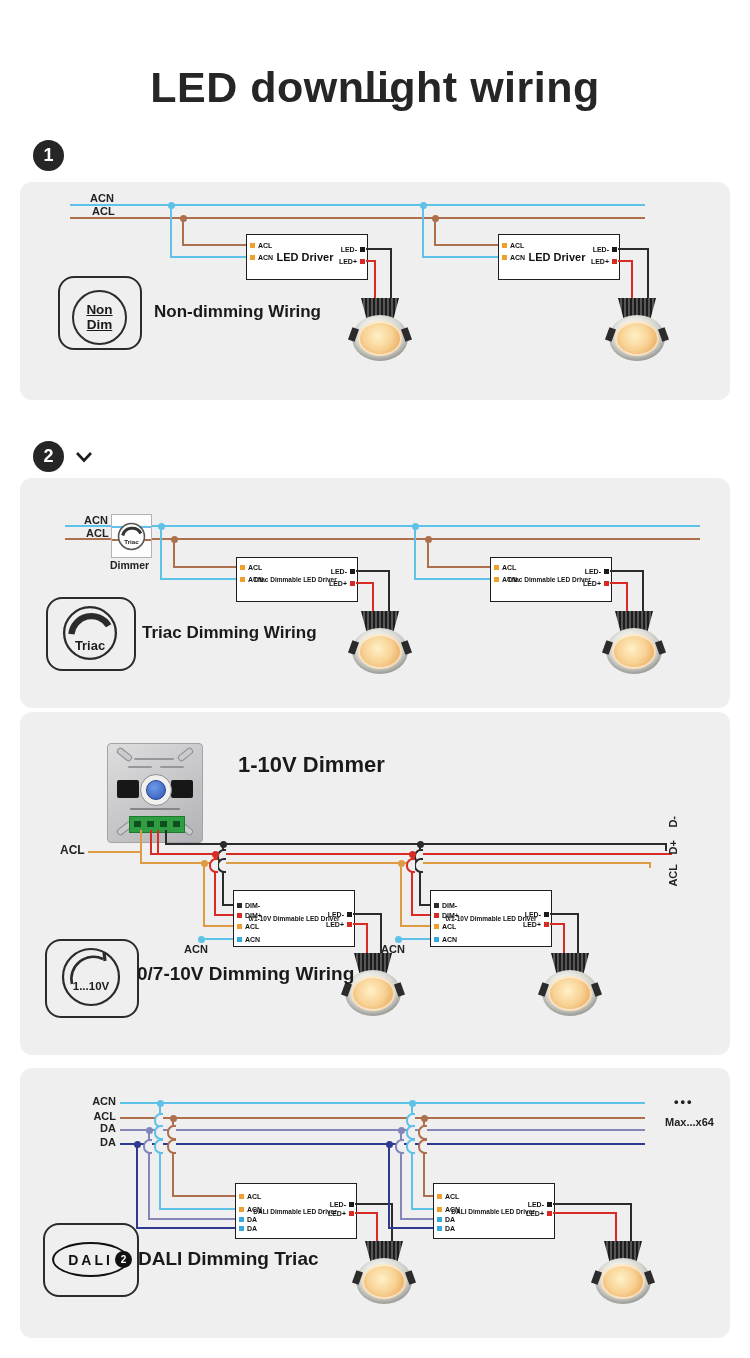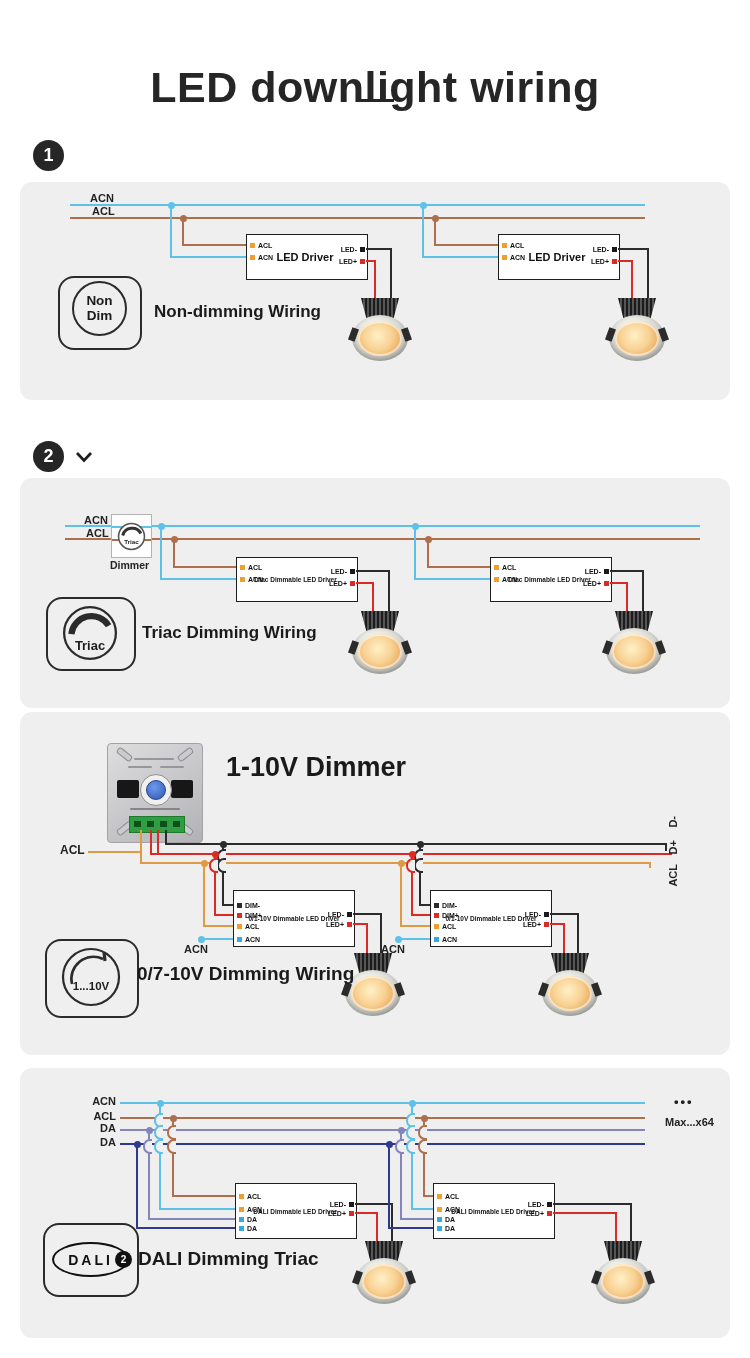"Non" div.nd-circle { text-decoration: none -> underline; top: 3px -> 12px }
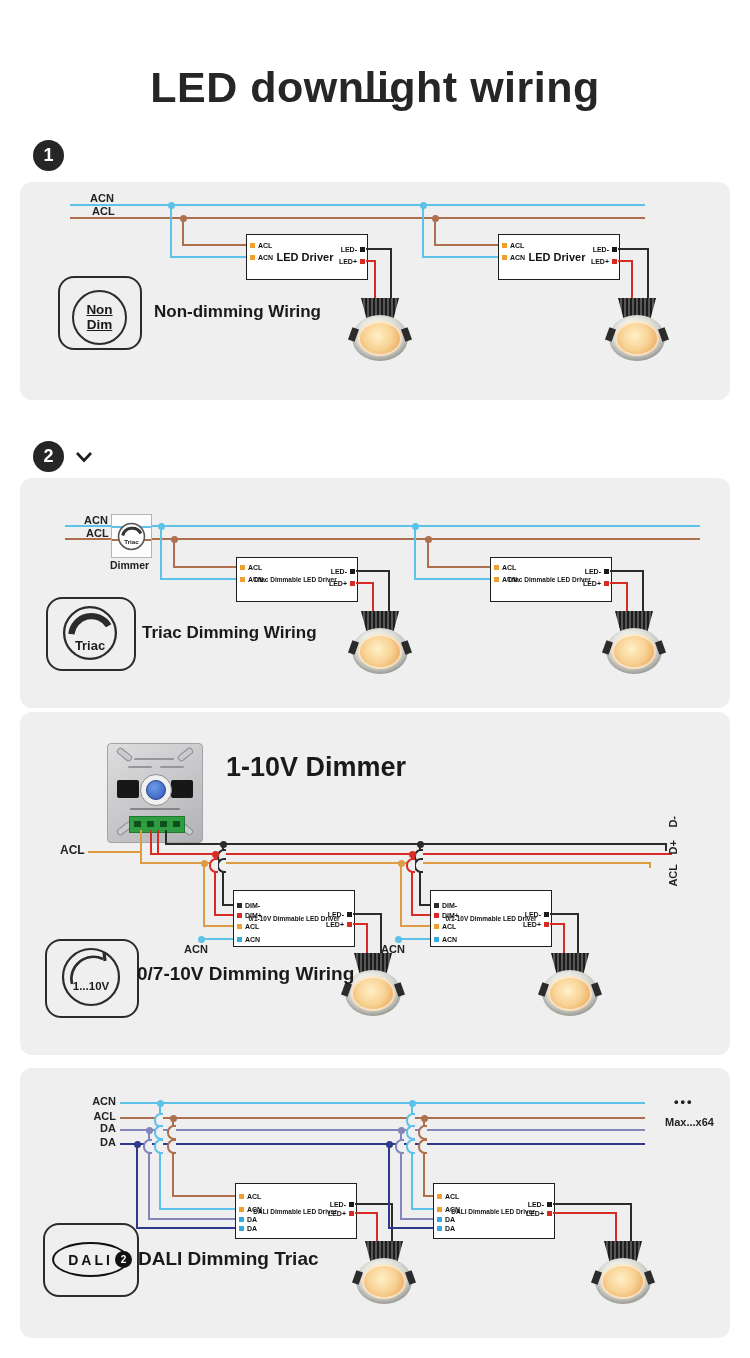"1-10V Dimmer" div.caption { font-size: 27px -> 22px; left: 206px -> 218px }
